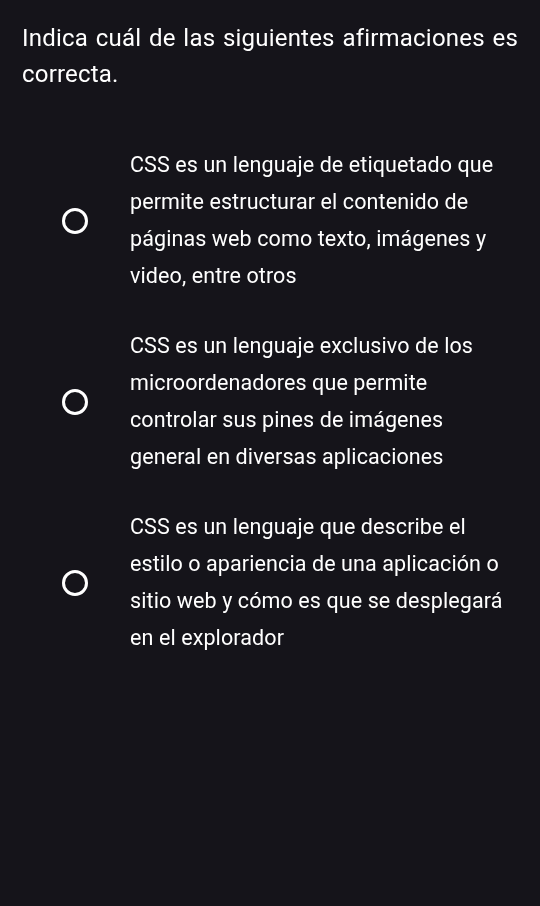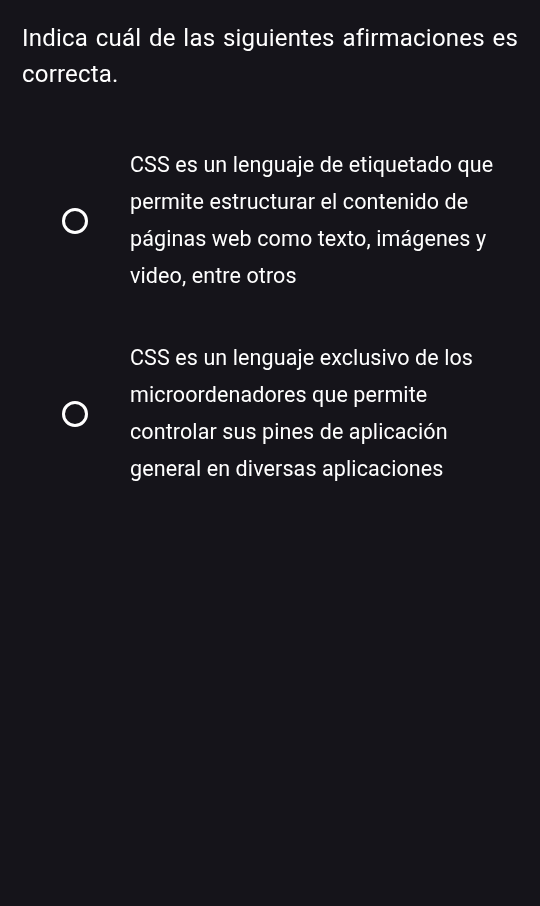"CSS es un lenguaje de" .options { gap: 45px -> 33px }
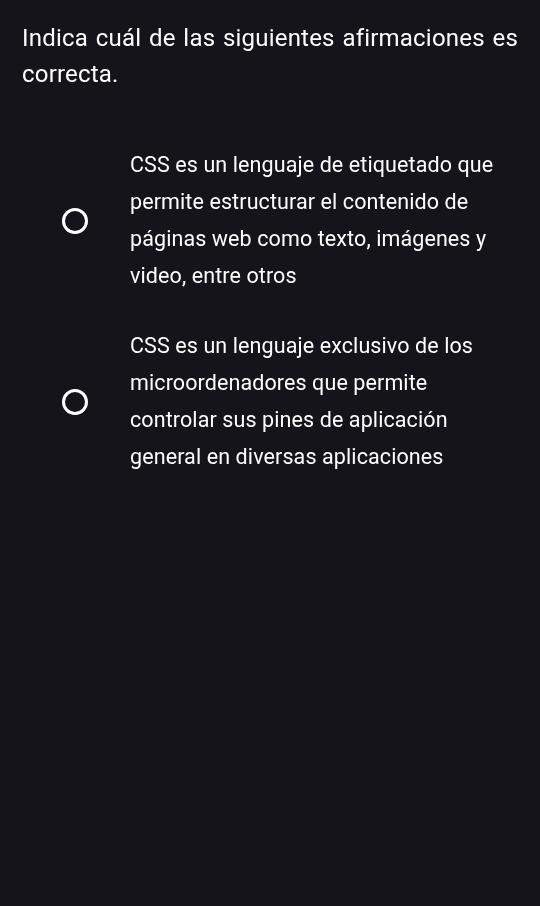"CSS es un lenguaje exclusivo" div.option-text { text: aplicación -> imágenes }
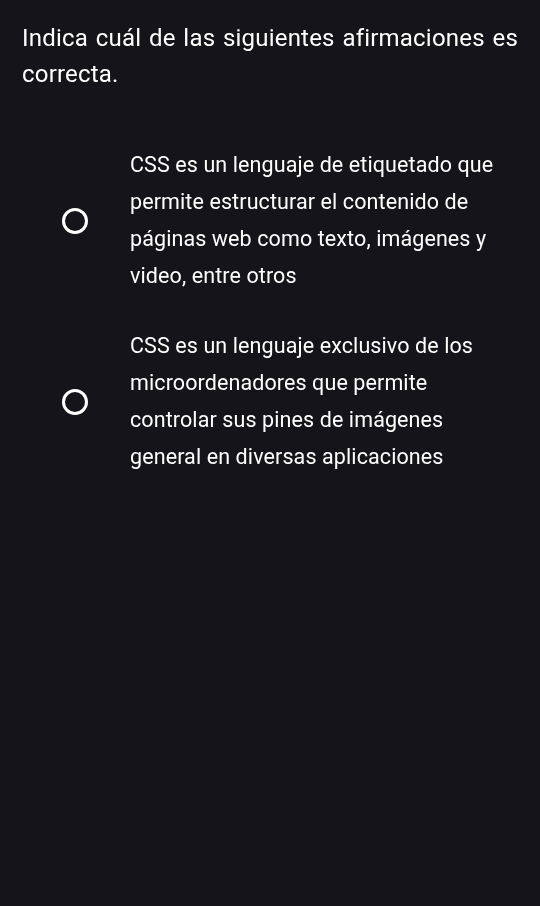"CSS es un lenguaje que" div.option { html: none -> <div> <div></div> <div>CSS es un lenguaje que describe el estilo o apariencia de una aplicación o sitio web y cómo es que se desplegará en el explorador</div> </div> }
